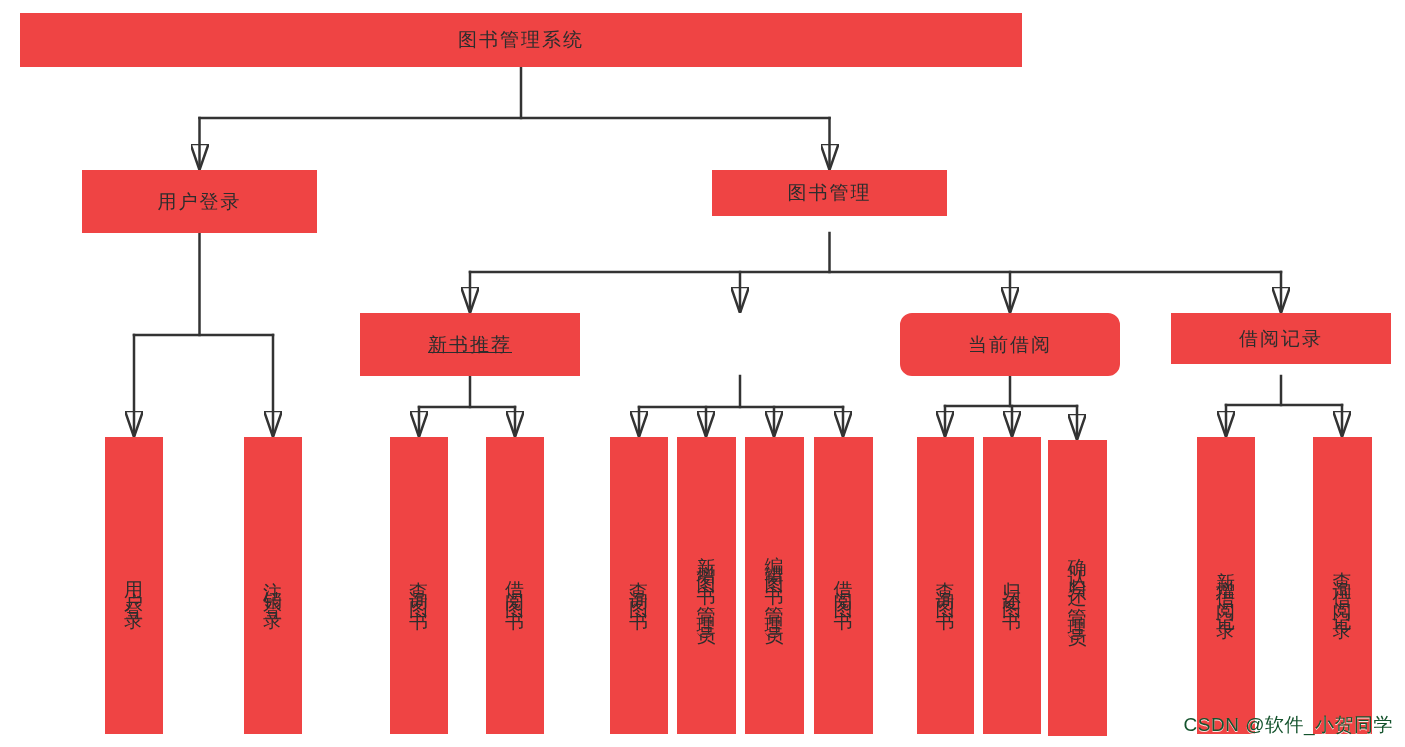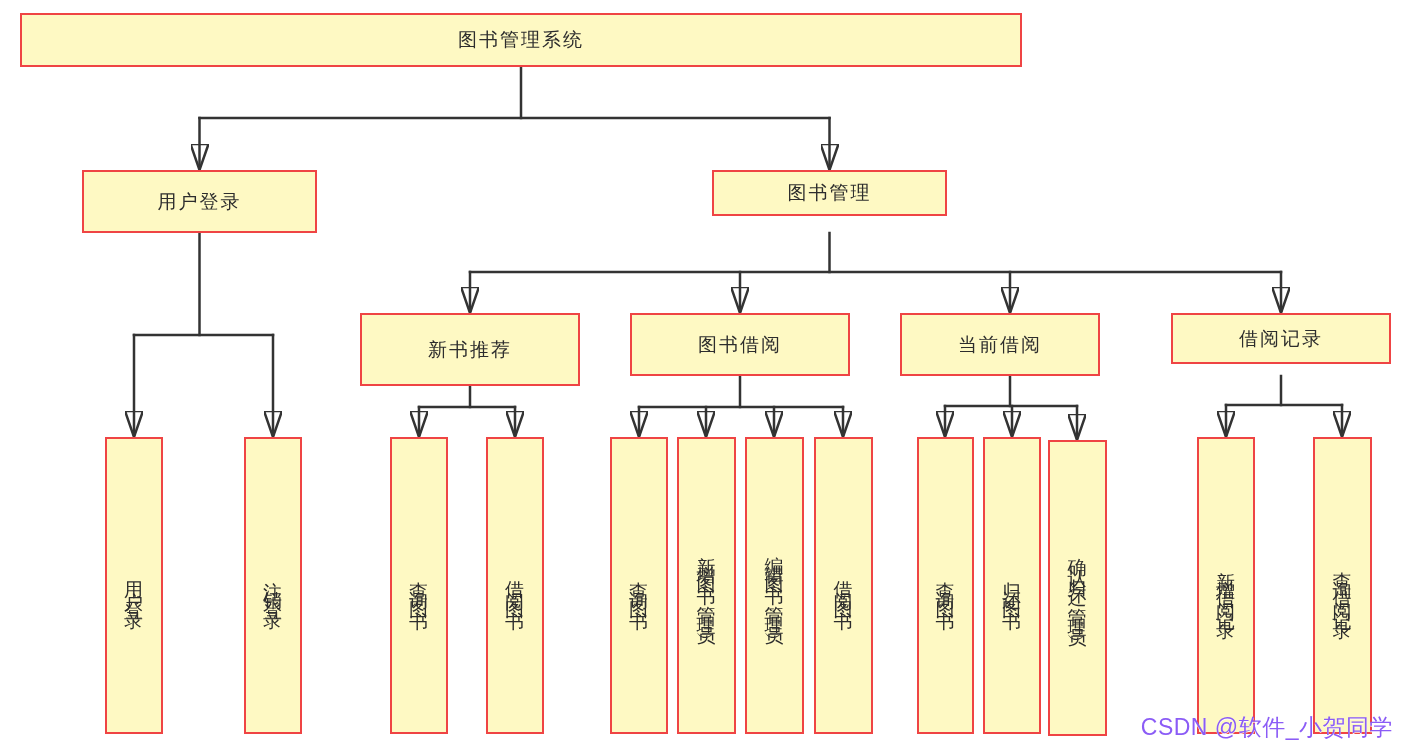"图书管理系统" .node { background: #fef9c3 -> #ef4444 }
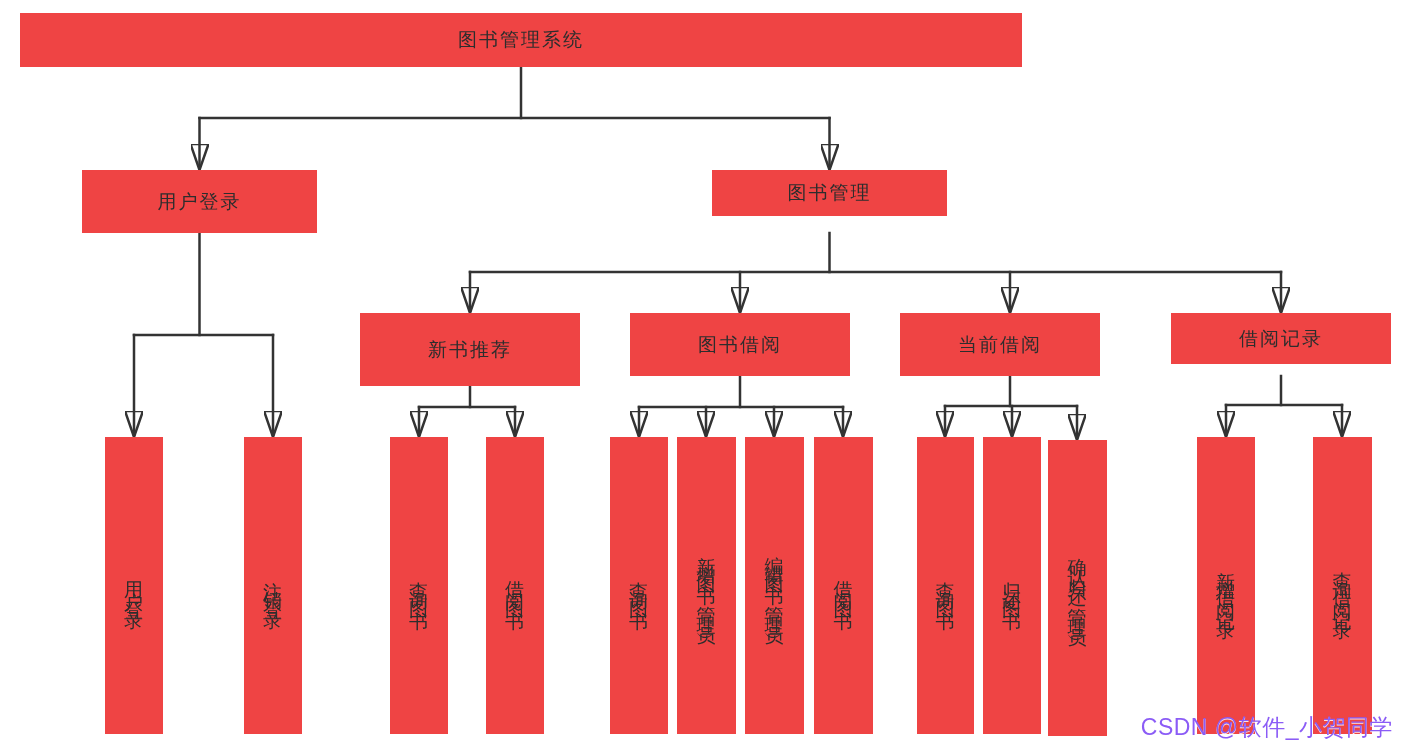"新书推荐" div.node { height: 73px -> 63px; text-decoration: none -> underline }
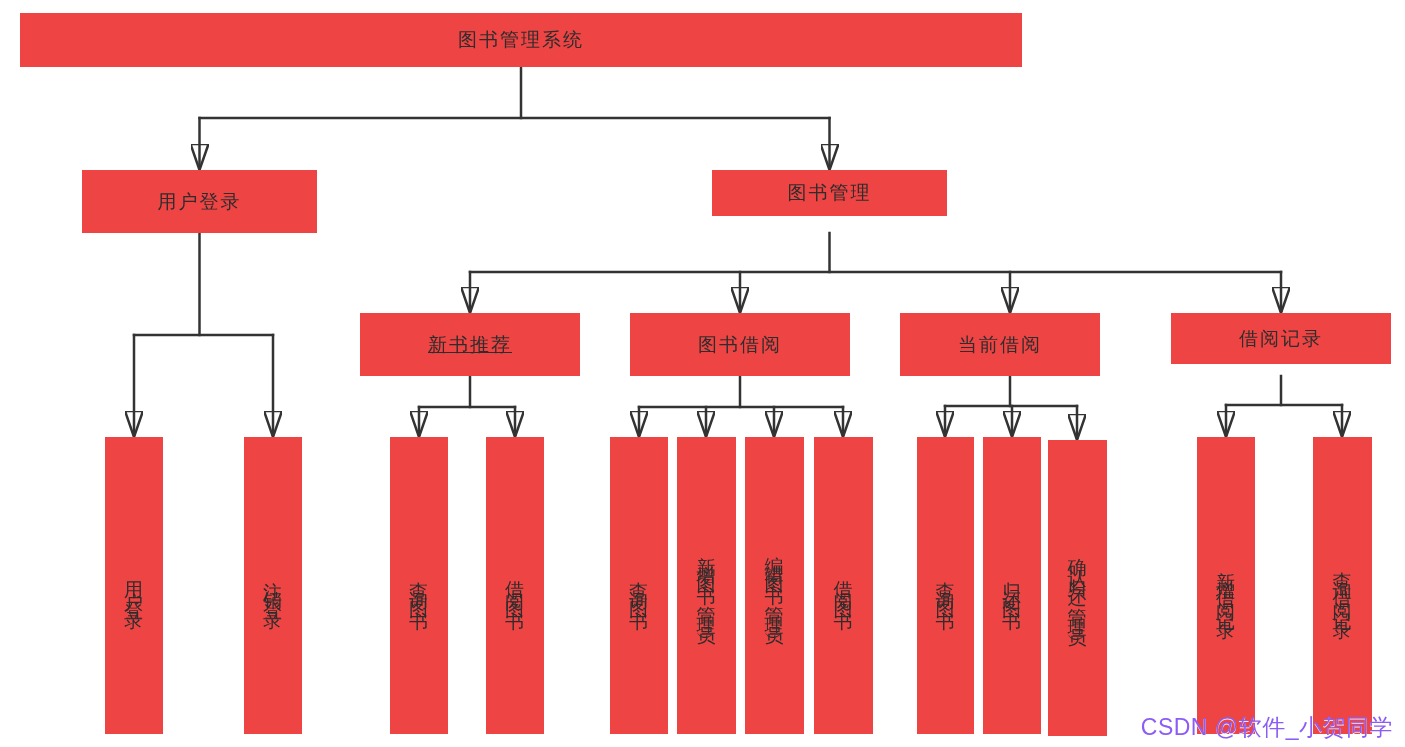"图书借阅" div.node { html: <div>图书借阅</div> -> none }
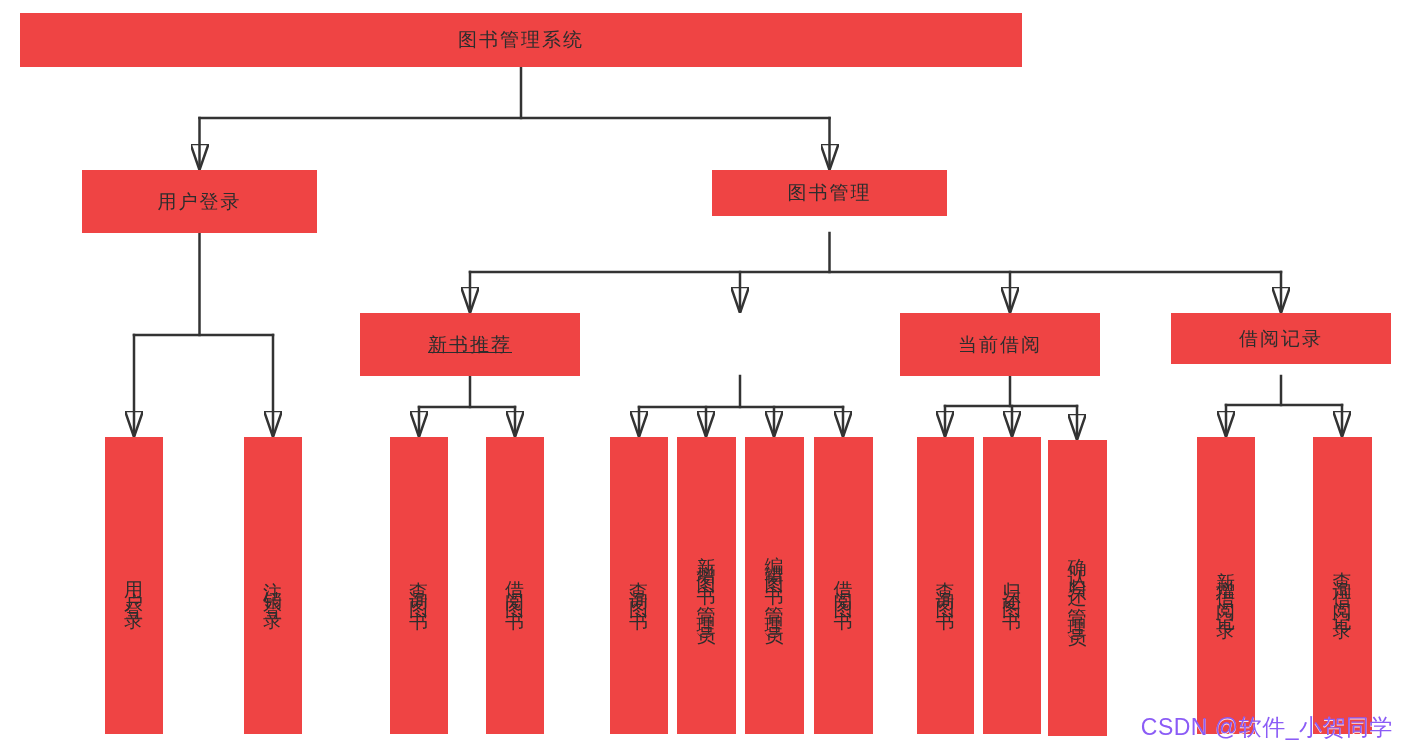"当前借阅" div.node { border-radius: none -> 12px; width: 200px -> 220px }
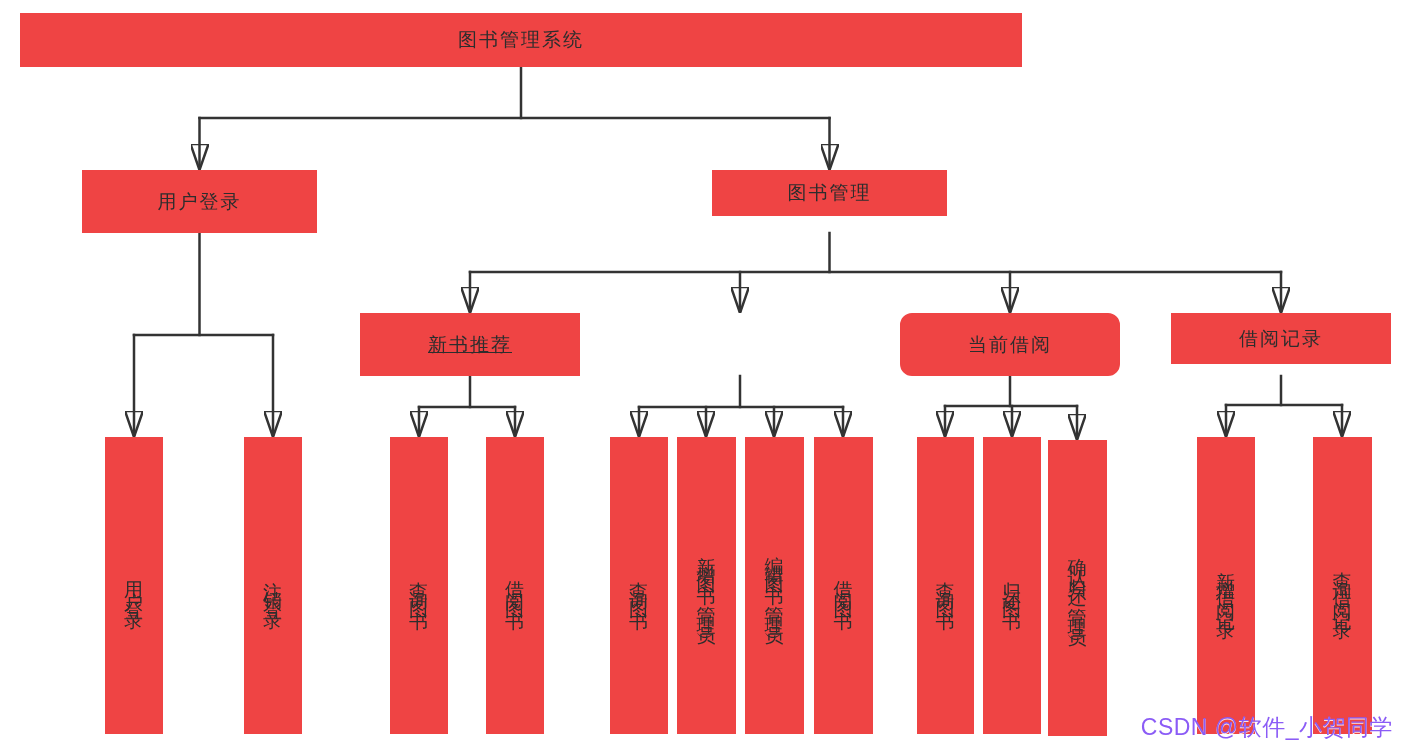"CSDN @软件_小贺同学" .watermark { color: #8b5cf6 -> #14532d; font-size: 23px -> 19px }
